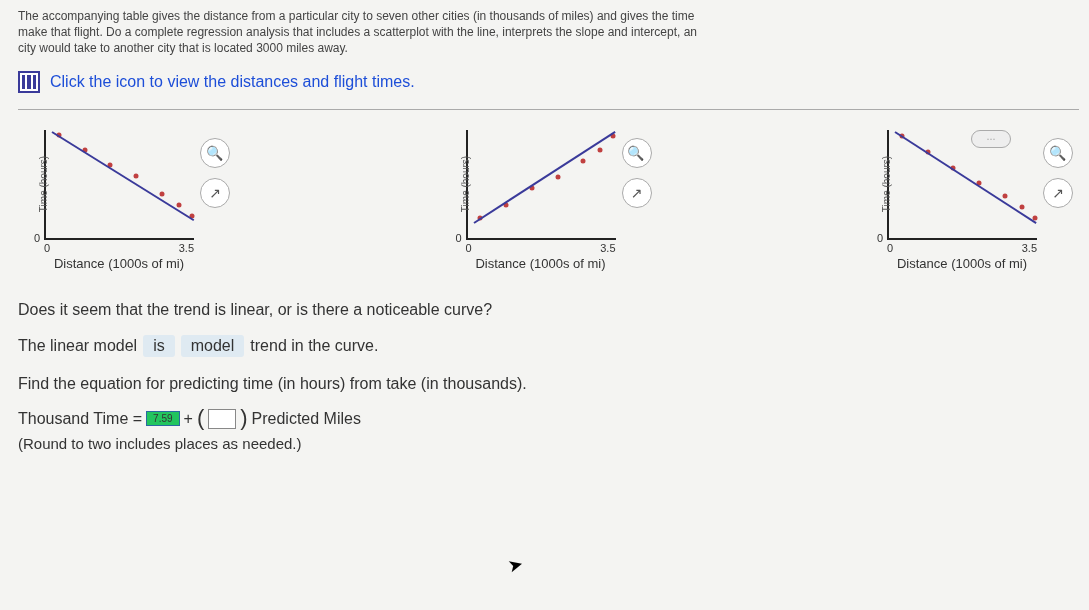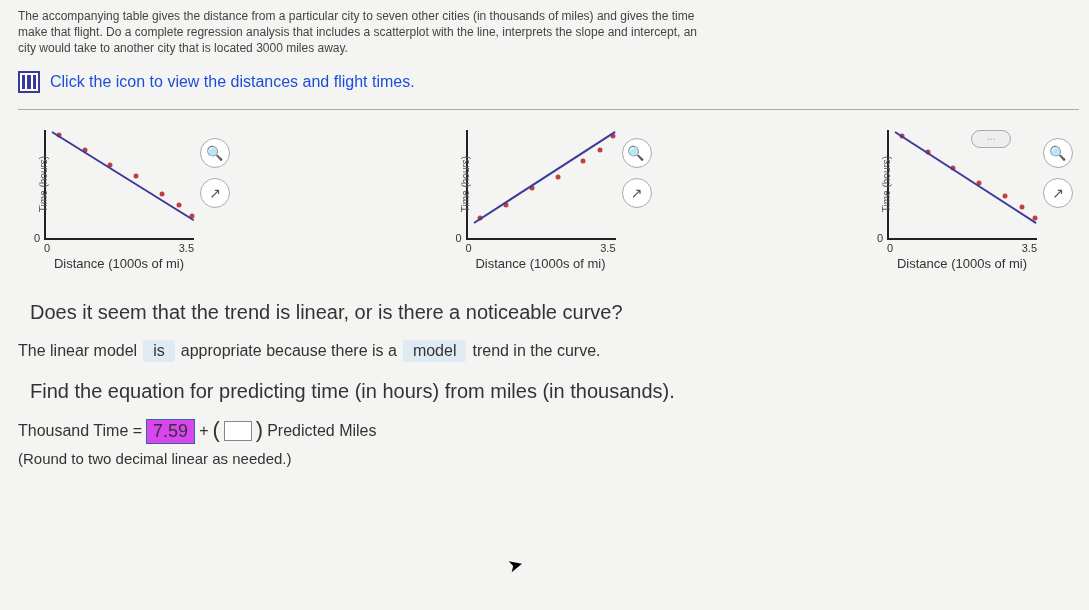"Does it seem that the" .qa { font-size: 20px -> 16px; margin: 12px 12px 16px -> 12px 0 16px }
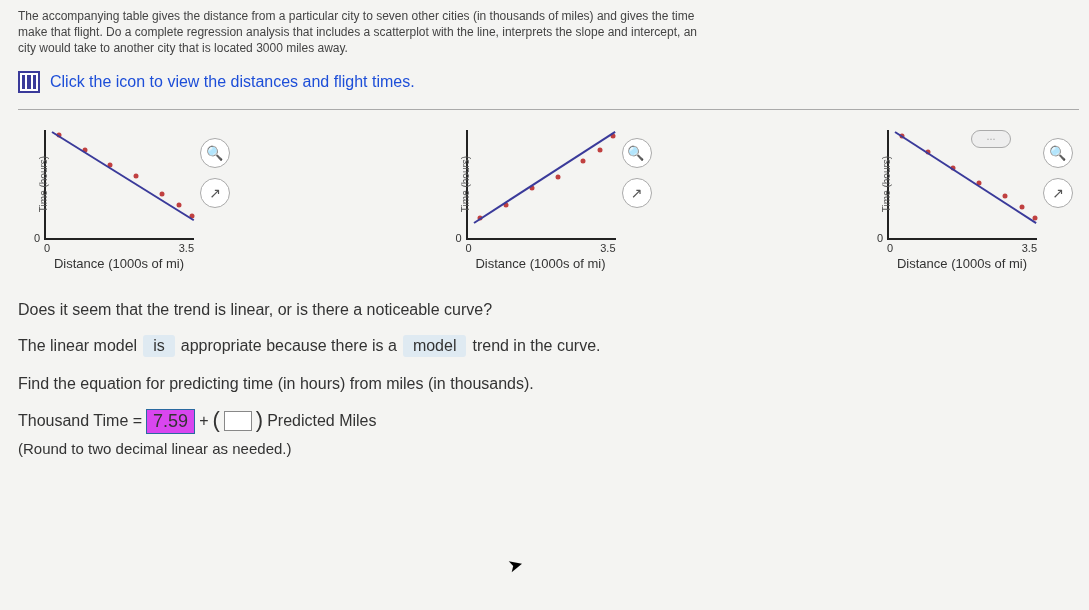"appropriate because there is a" span { html: <span>appropriate because there is a</span> -> none }
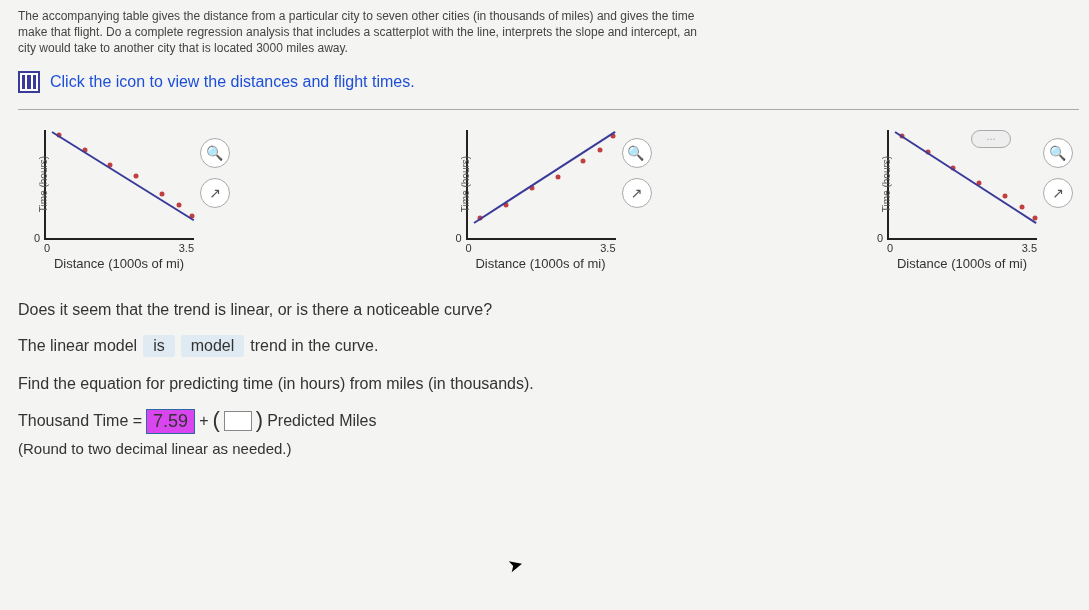"Find the equation for predicting" div.qa { text: miles -> take }
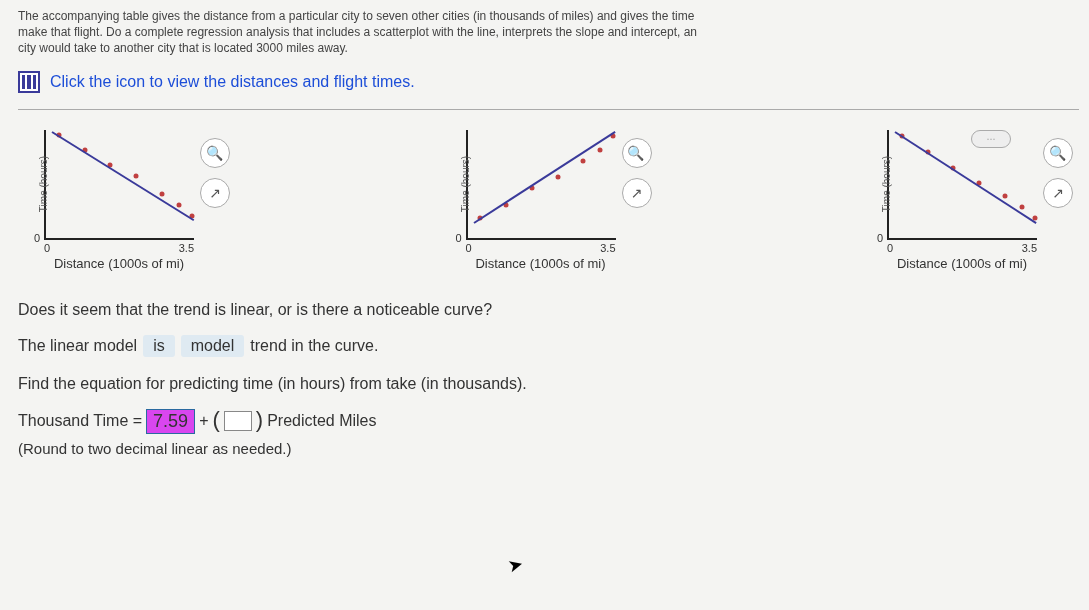"7.59" .num-box { background: #d946ef -> #22c55e; font-size: 18px -> 10px }
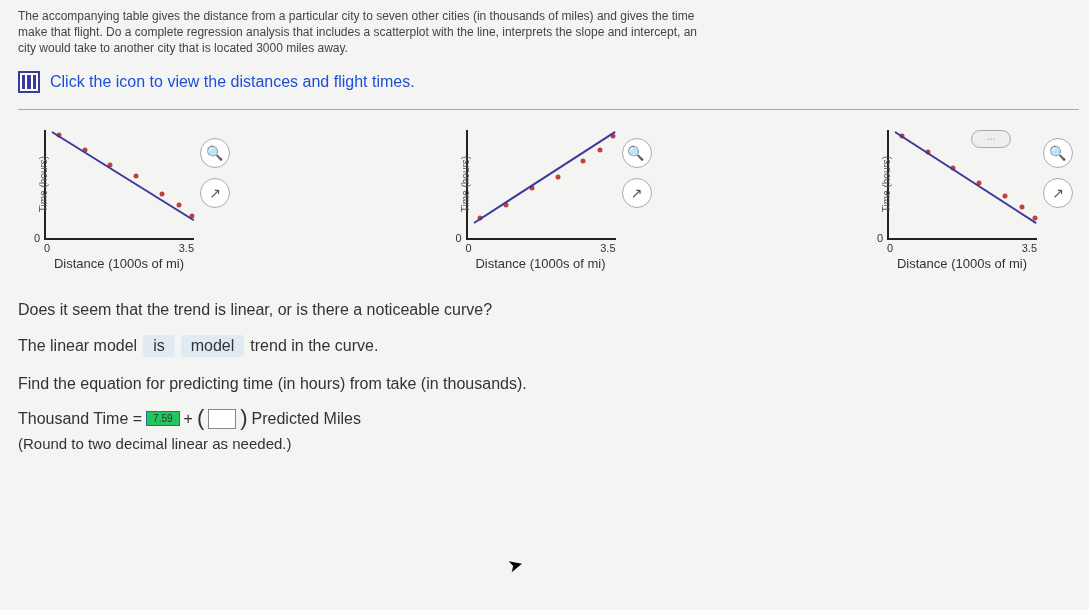"(Round to two decimal linear" div.note { text: decimal linear -> includes places }
